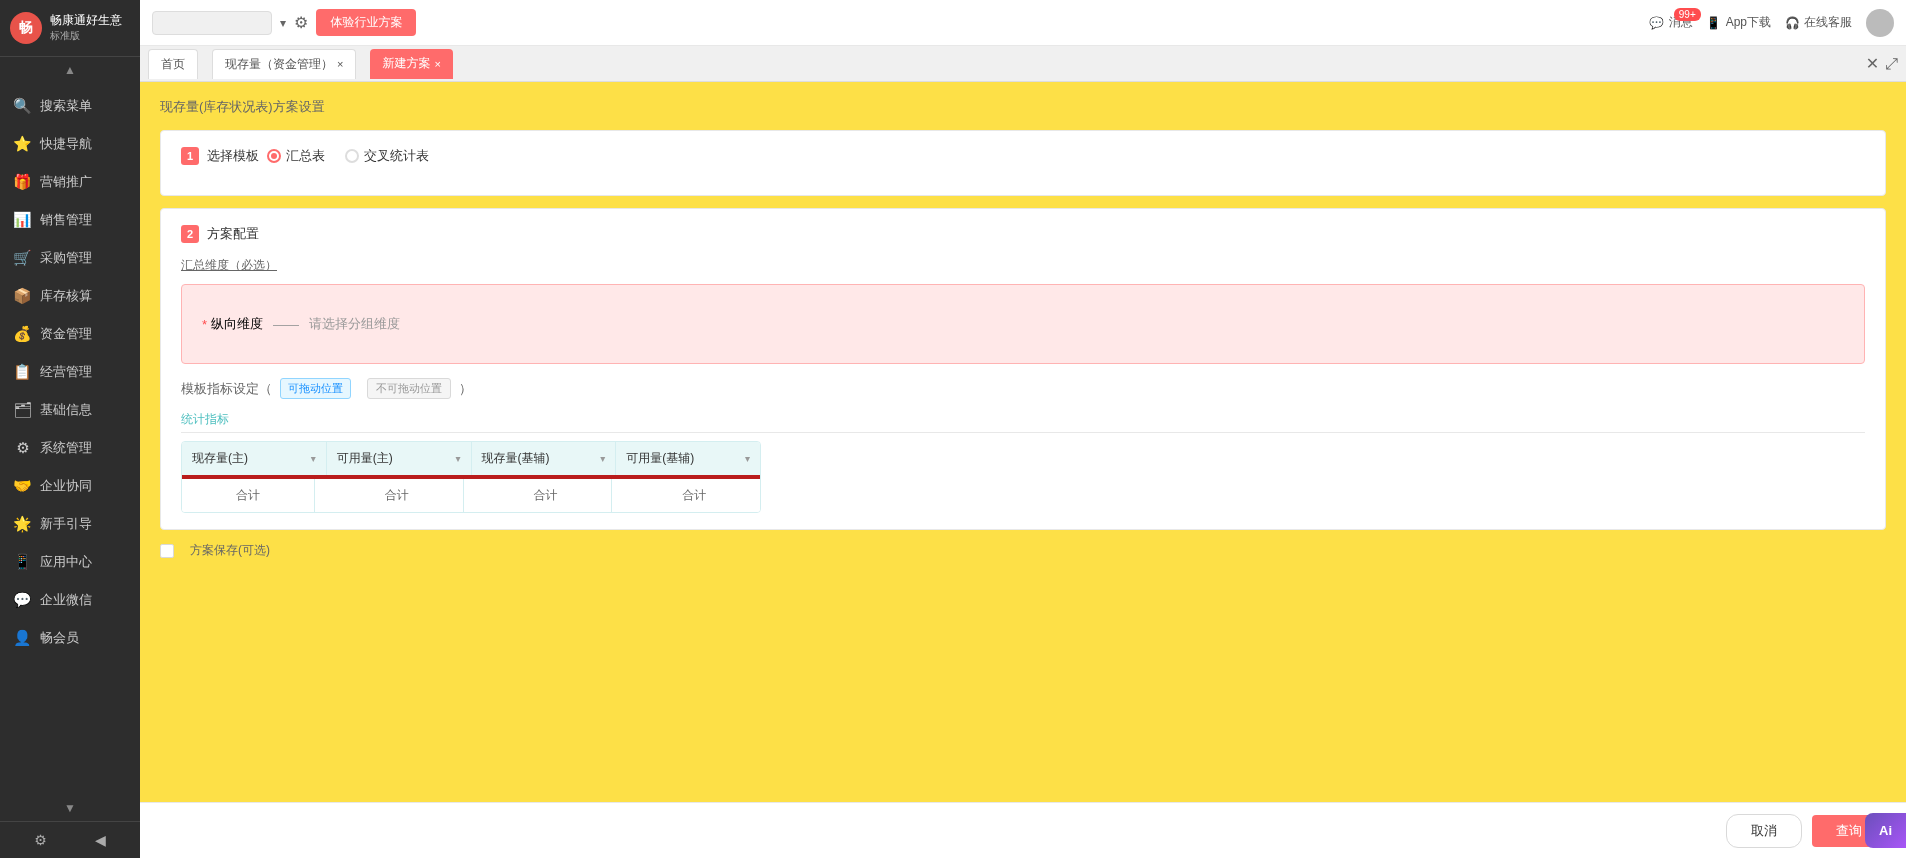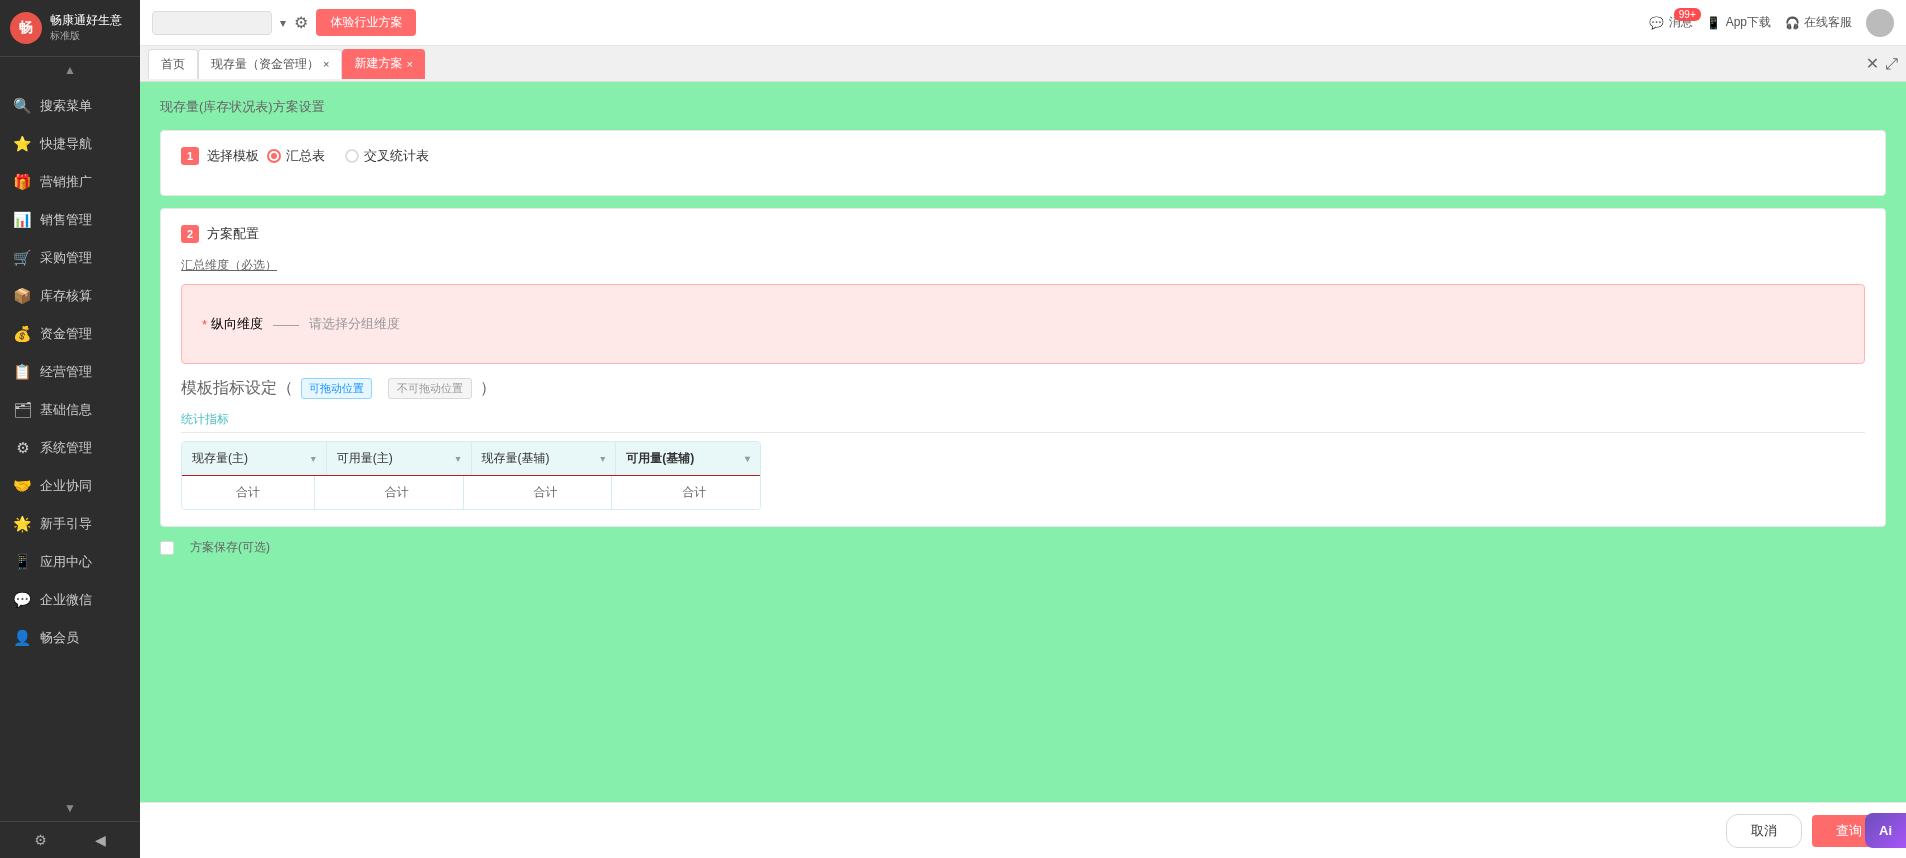"首页" .tabsbar { gap: 0 -> 14px }
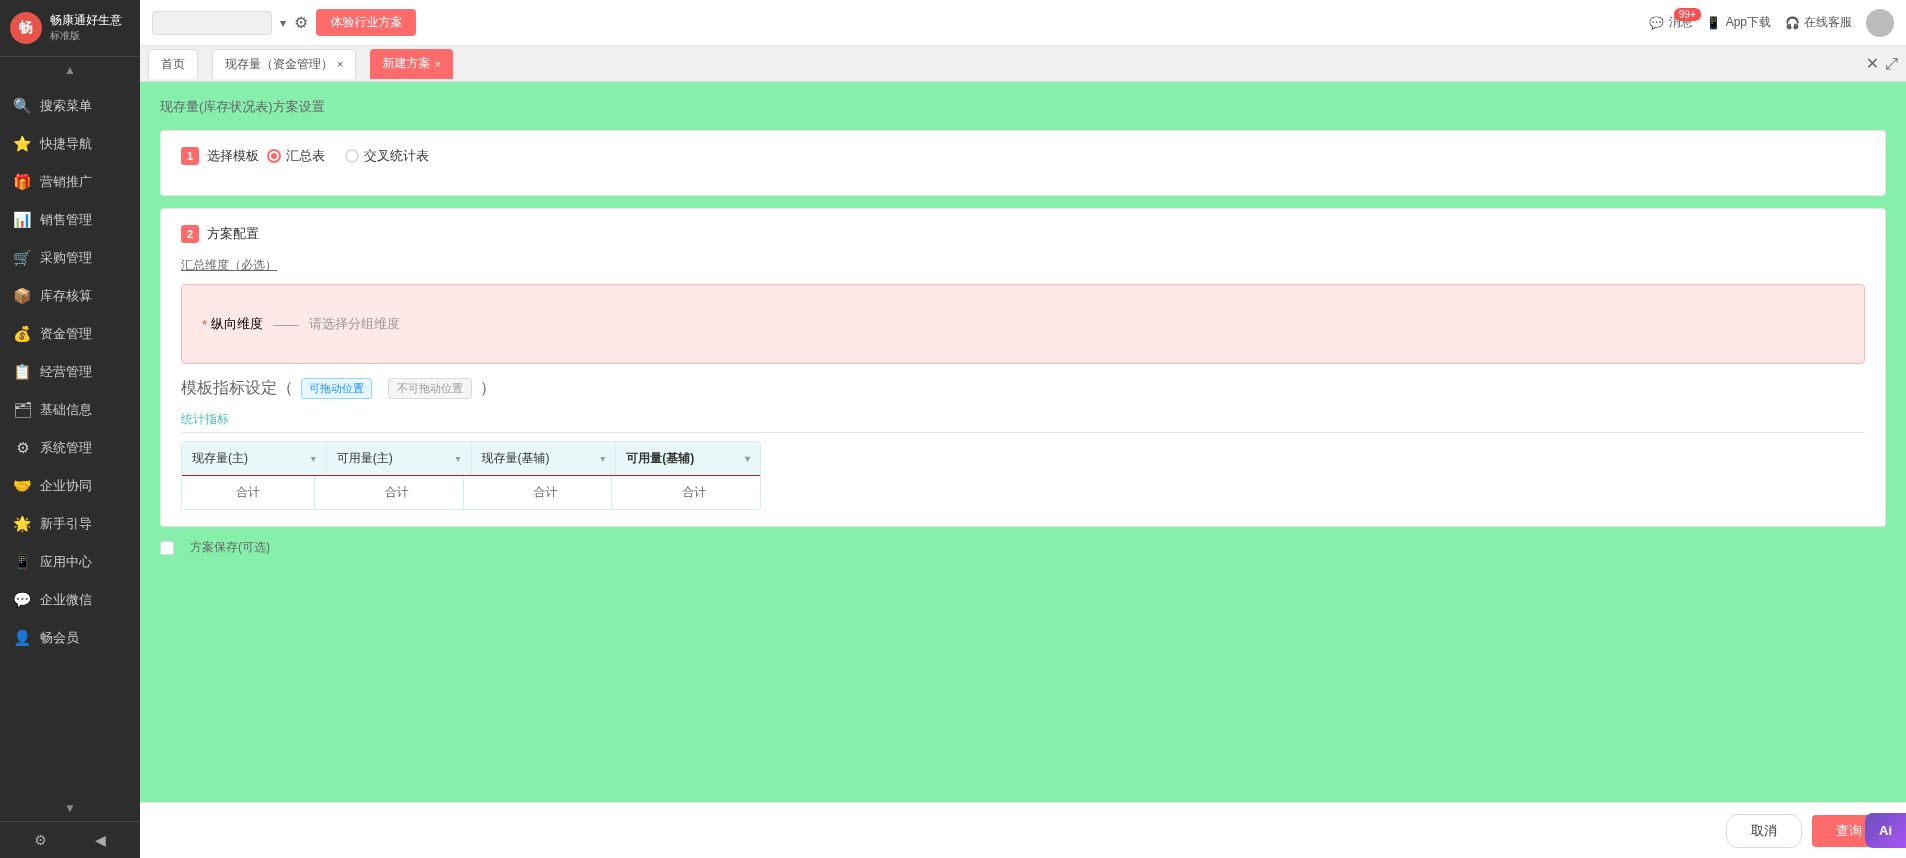"现存量(库存状况表)方案设置" .content { background: #86efac -> #fde047 }
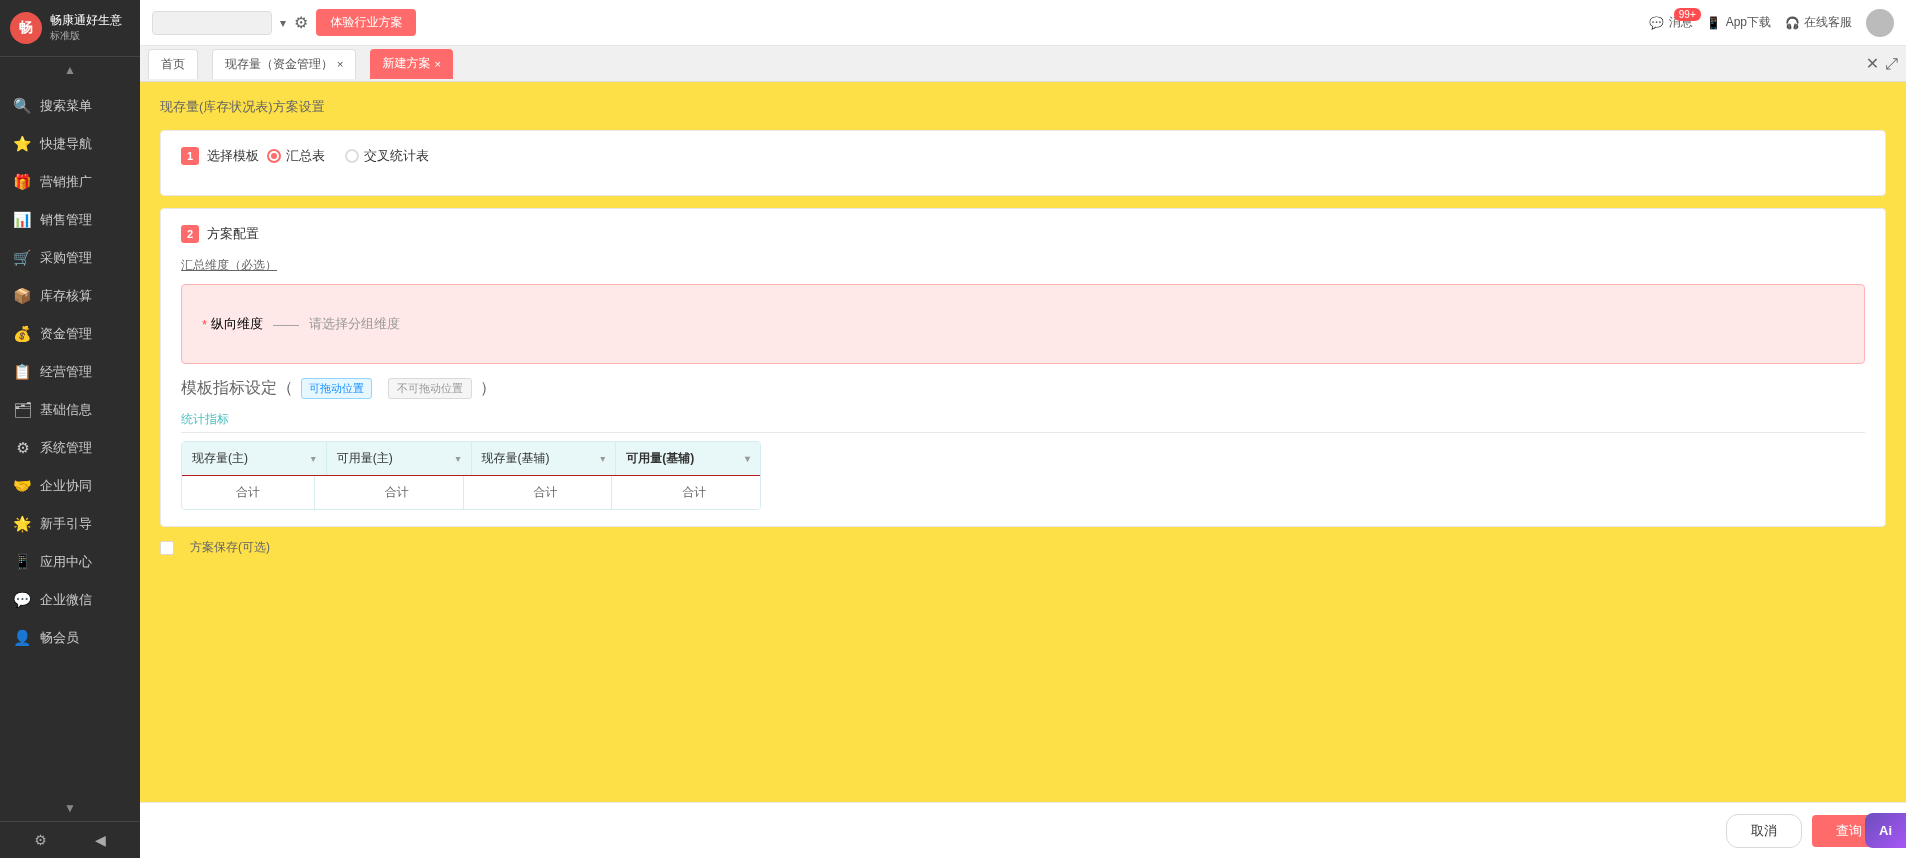"模板指标设定（" .indicator-label { font-size: 16px -> 13px }
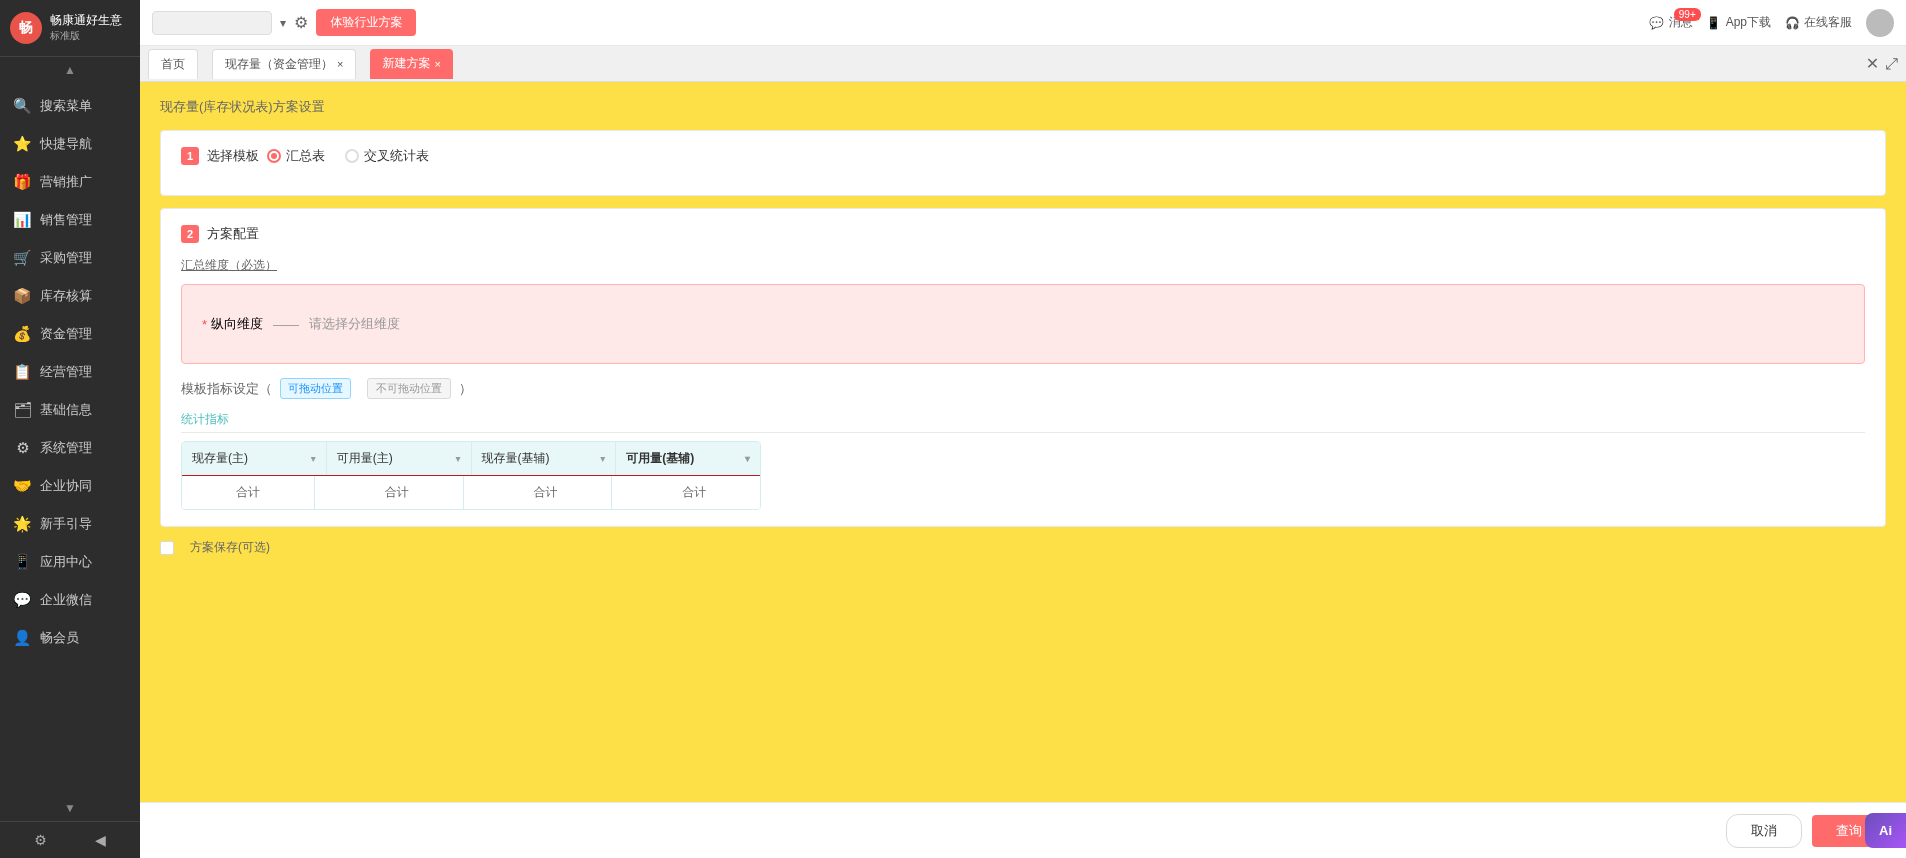"可用量(基辅)" .stats-col:last-child { font-weight: bold -> none }
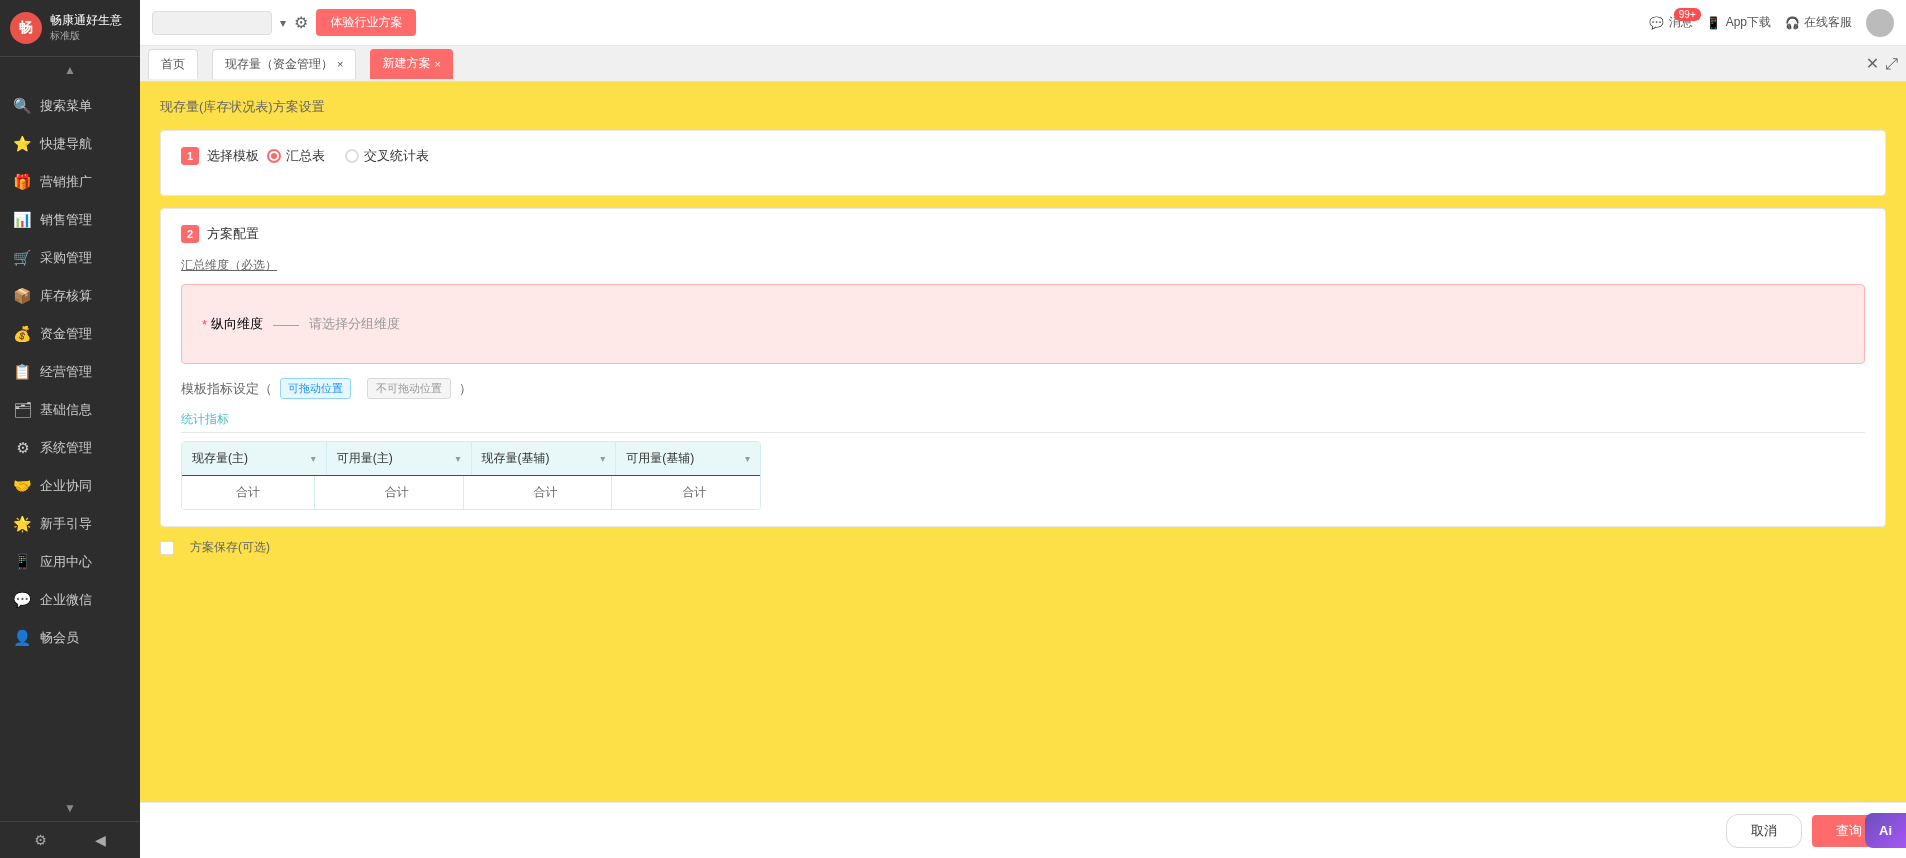"合计" .stats-table-row { border-top: 1px solid #b91c1c -> 4px solid #b91c1c }
